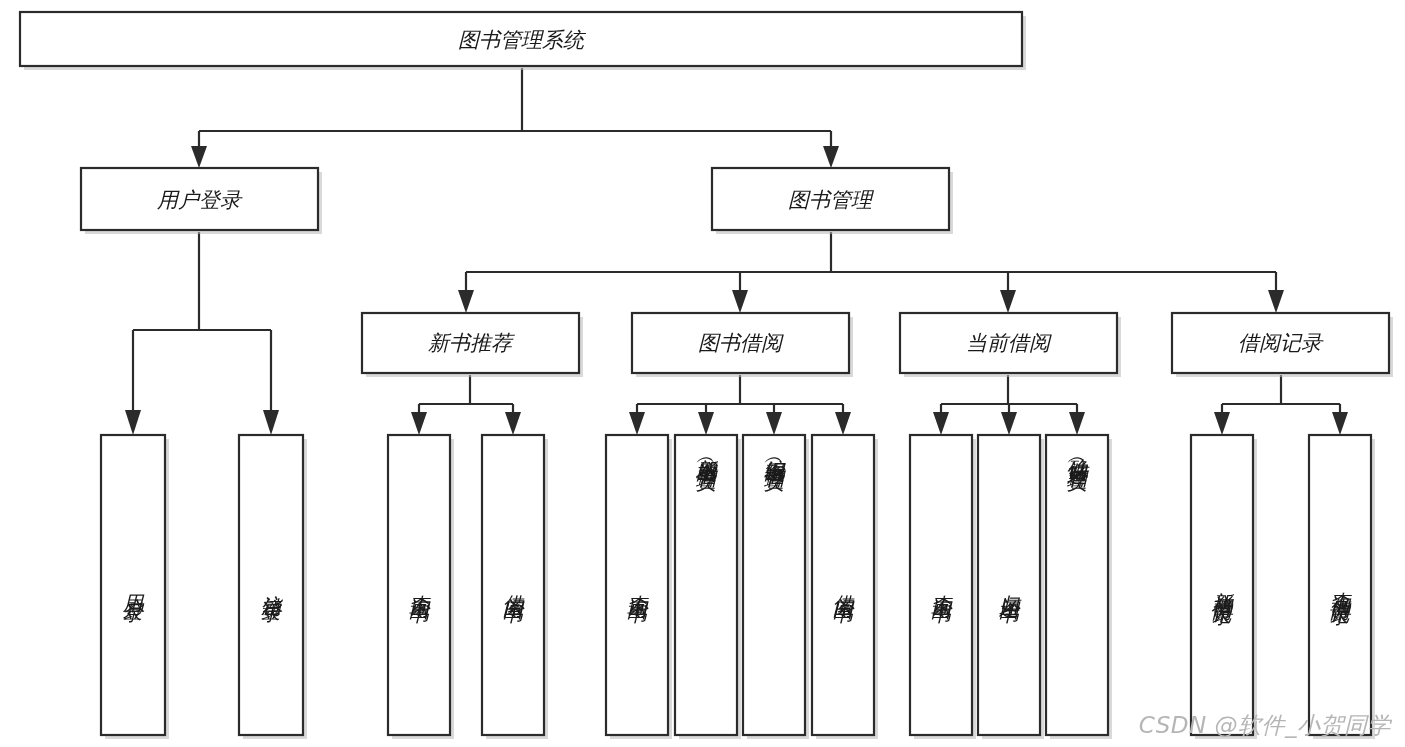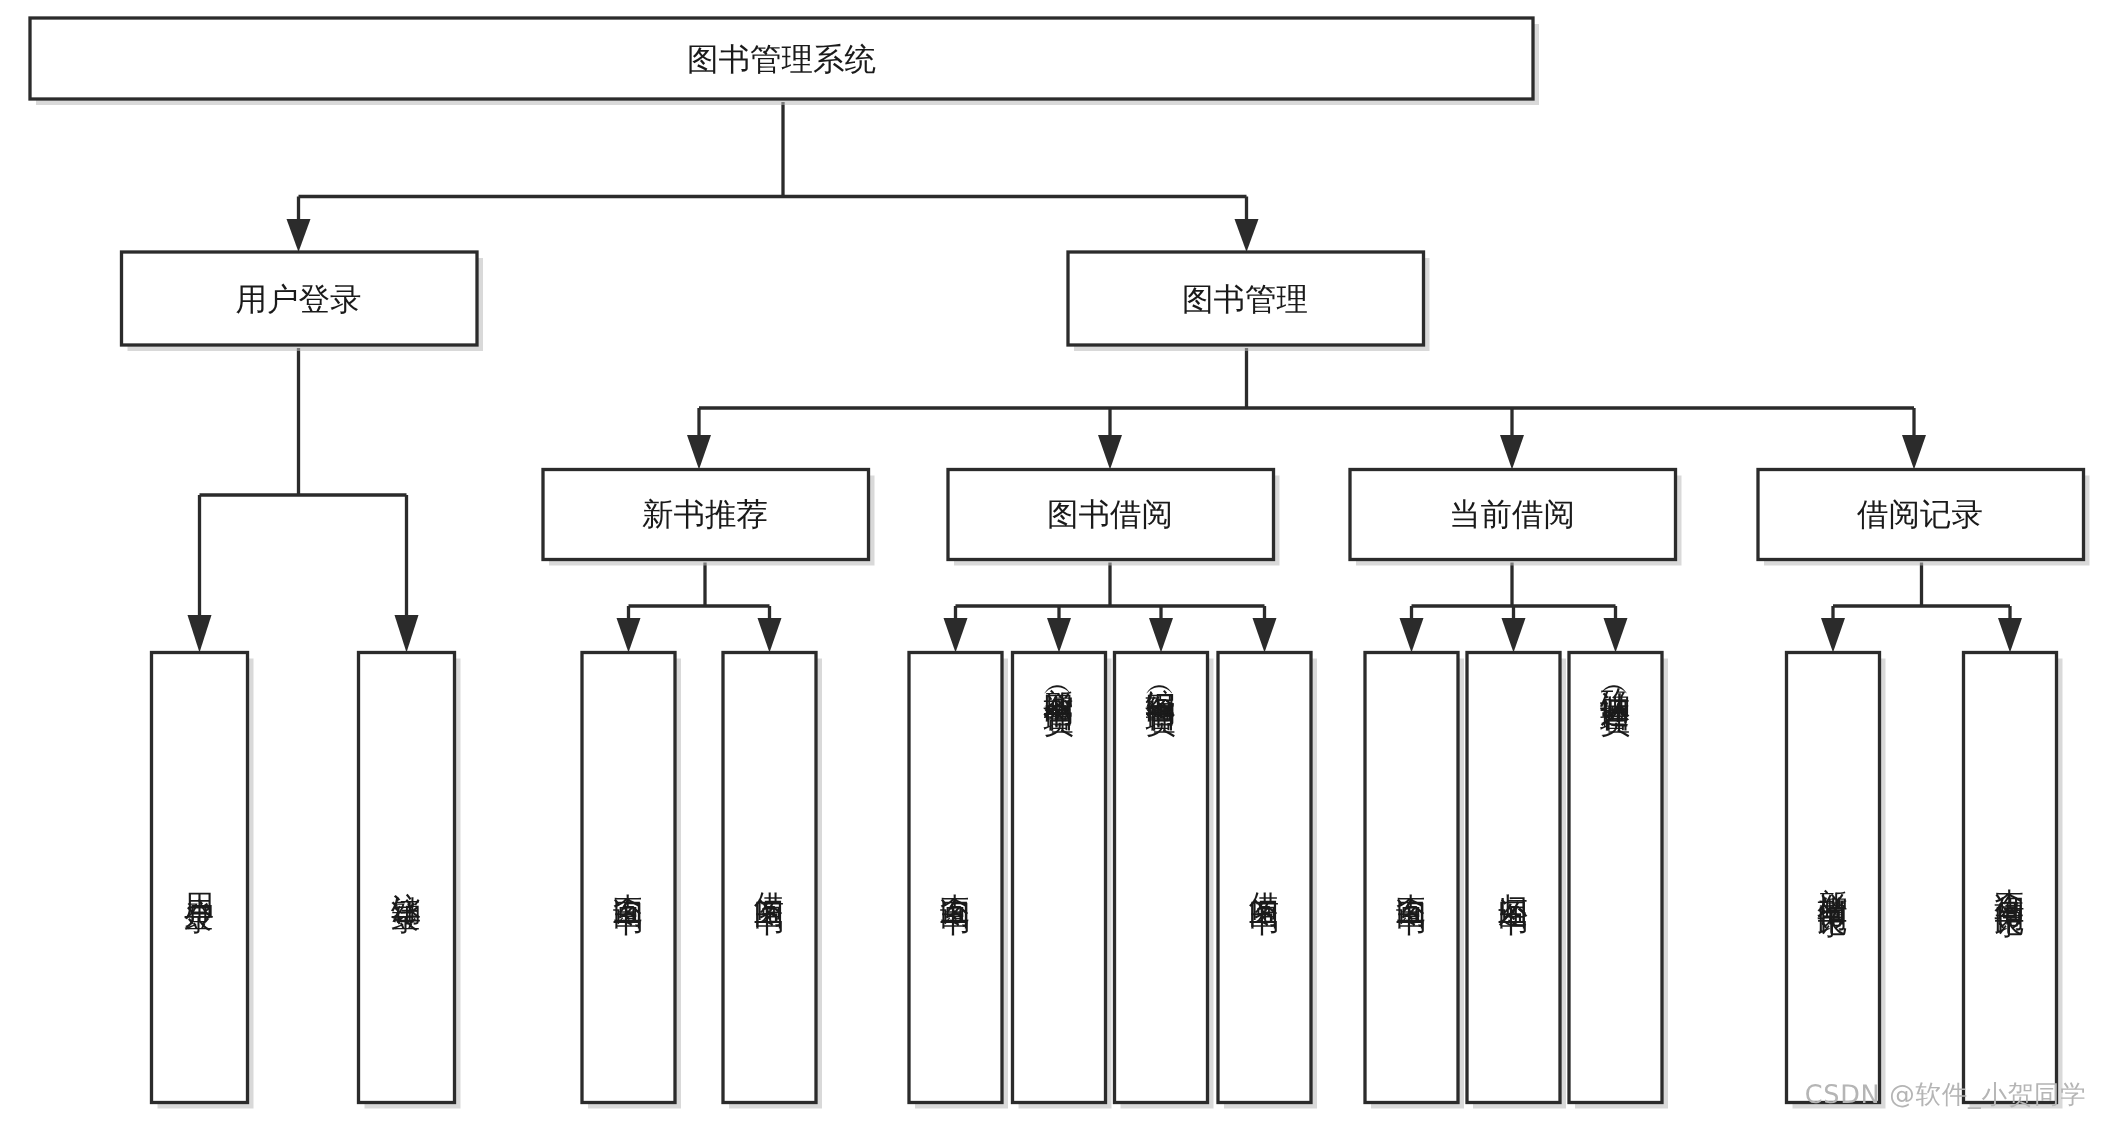"图书管理系统" #diagram-root { font-style: none -> italic }
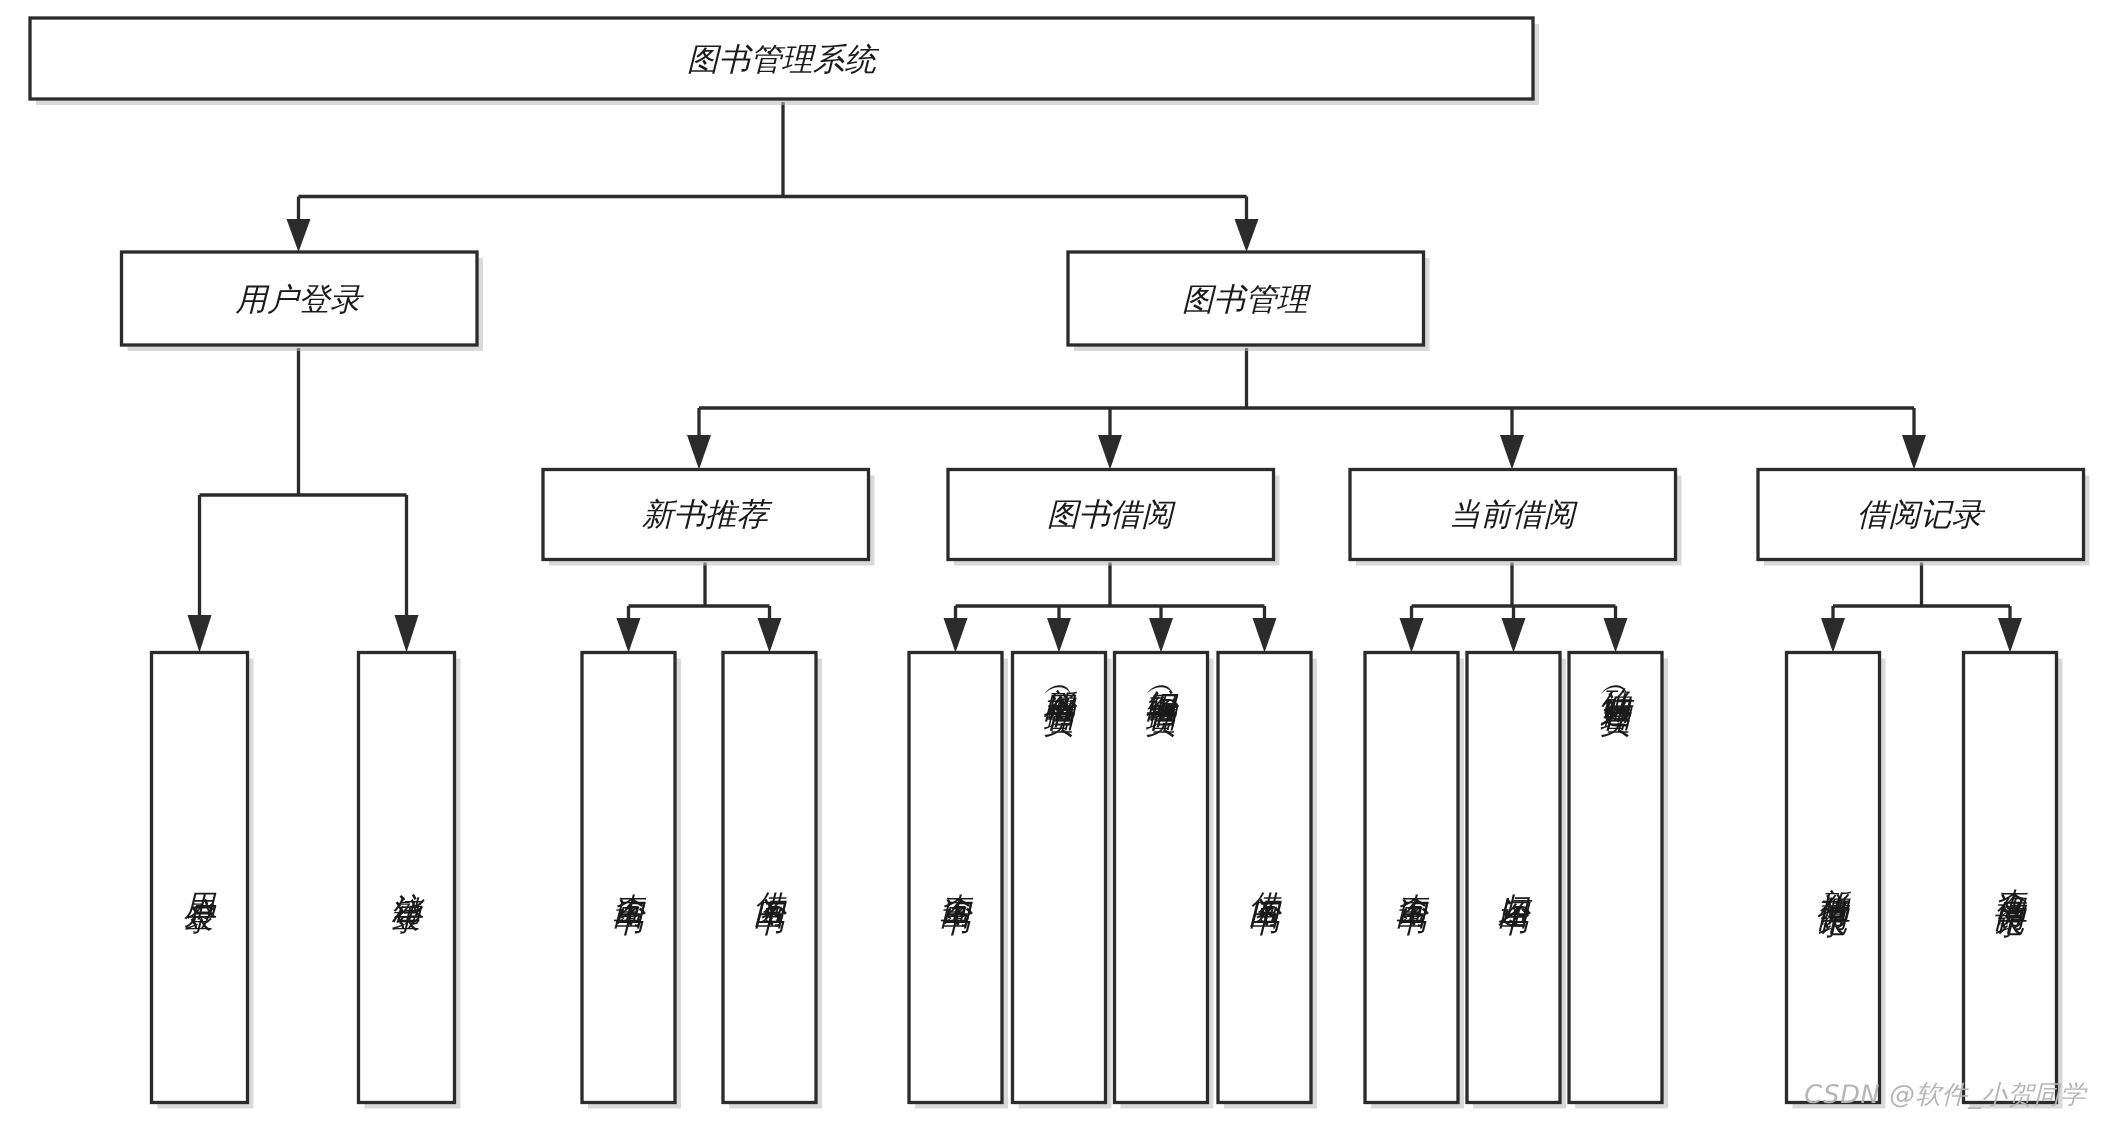"CSDN @软件_小贺同学" .watermark { font-size: 17px -> 23px }
